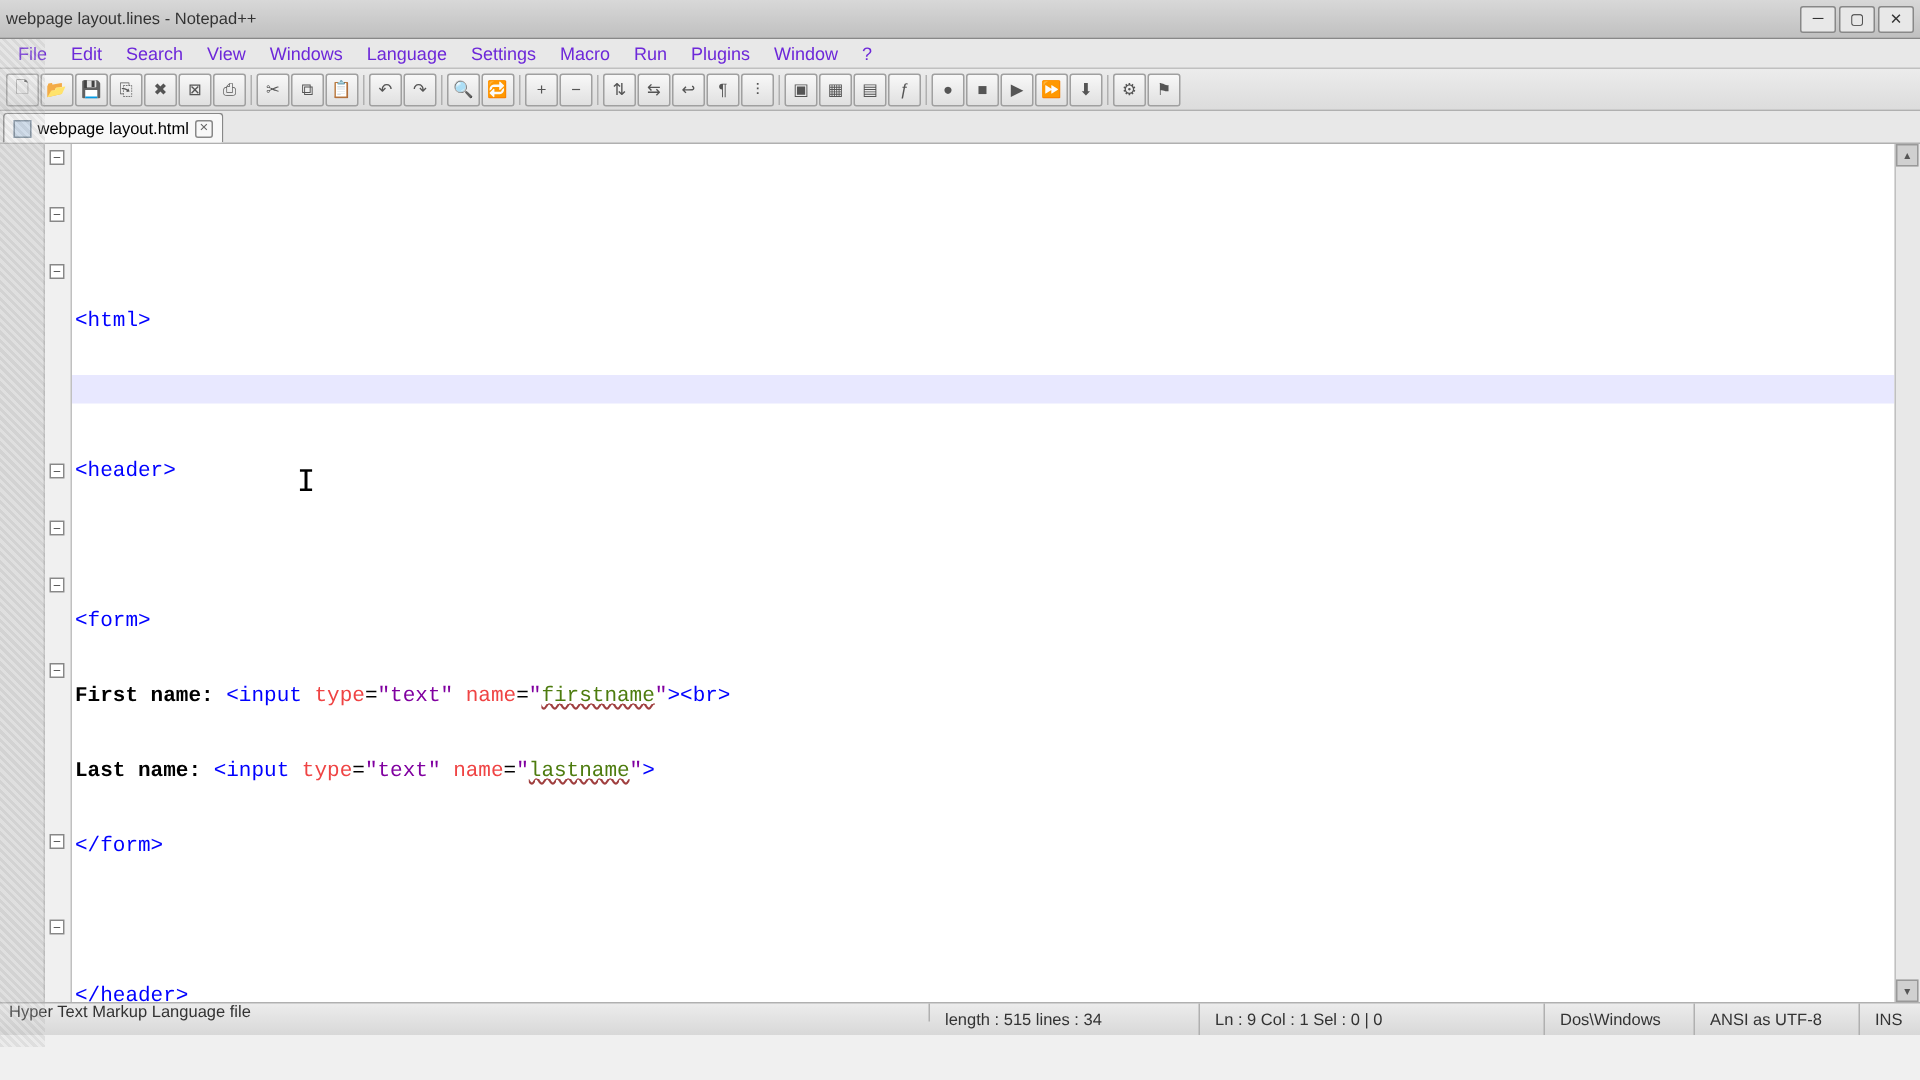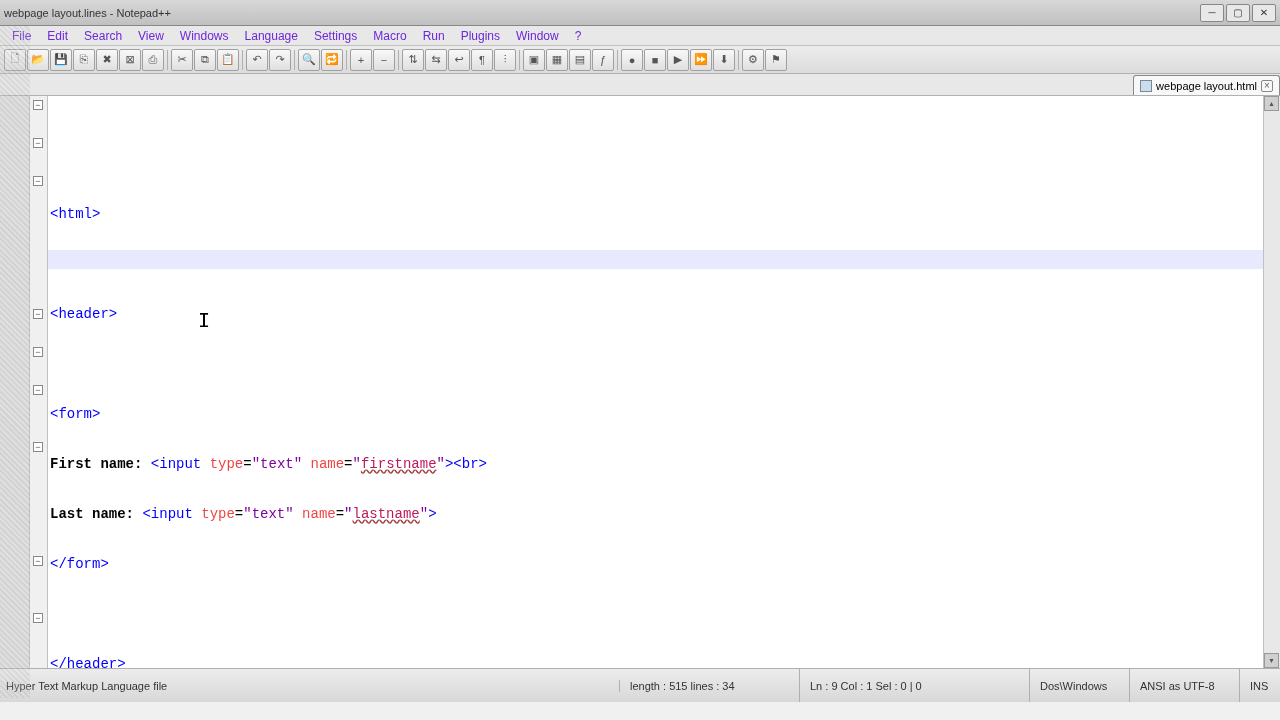"webpage layout.html" .tabbar { justify-content: flex-end -> none }
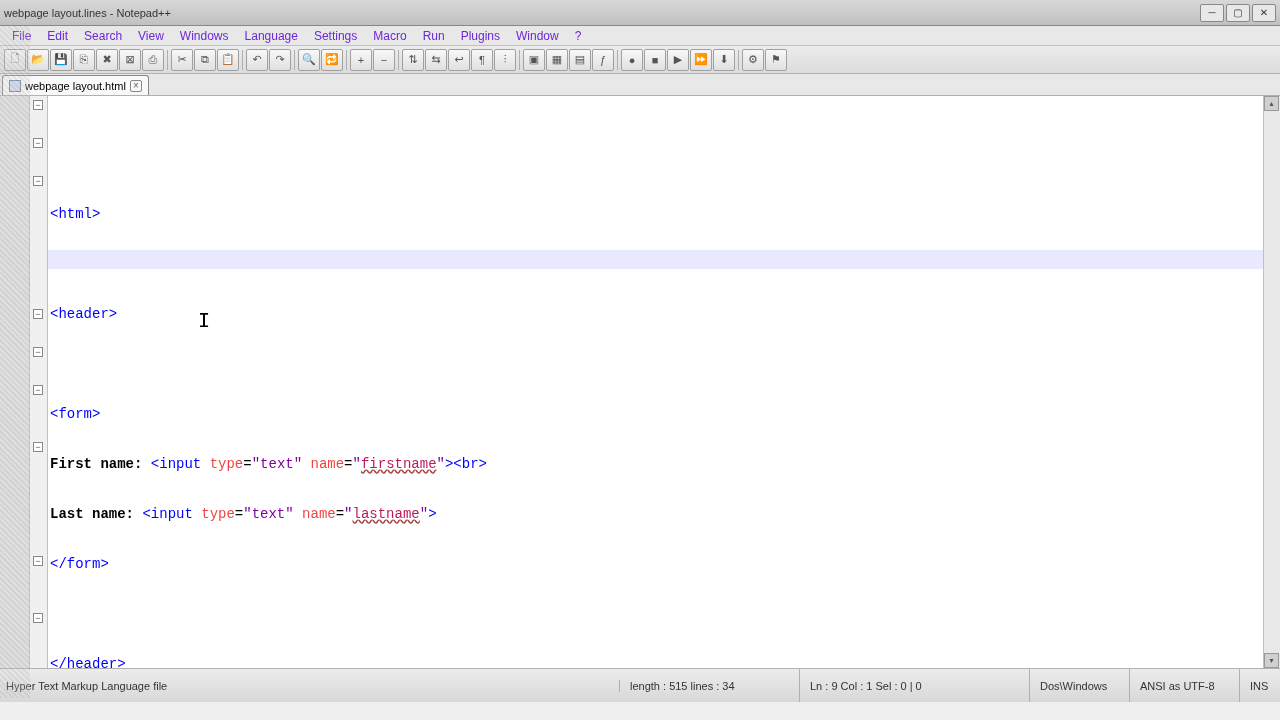"firstname" .t-err { color: #be185d -> #4d7c0f }
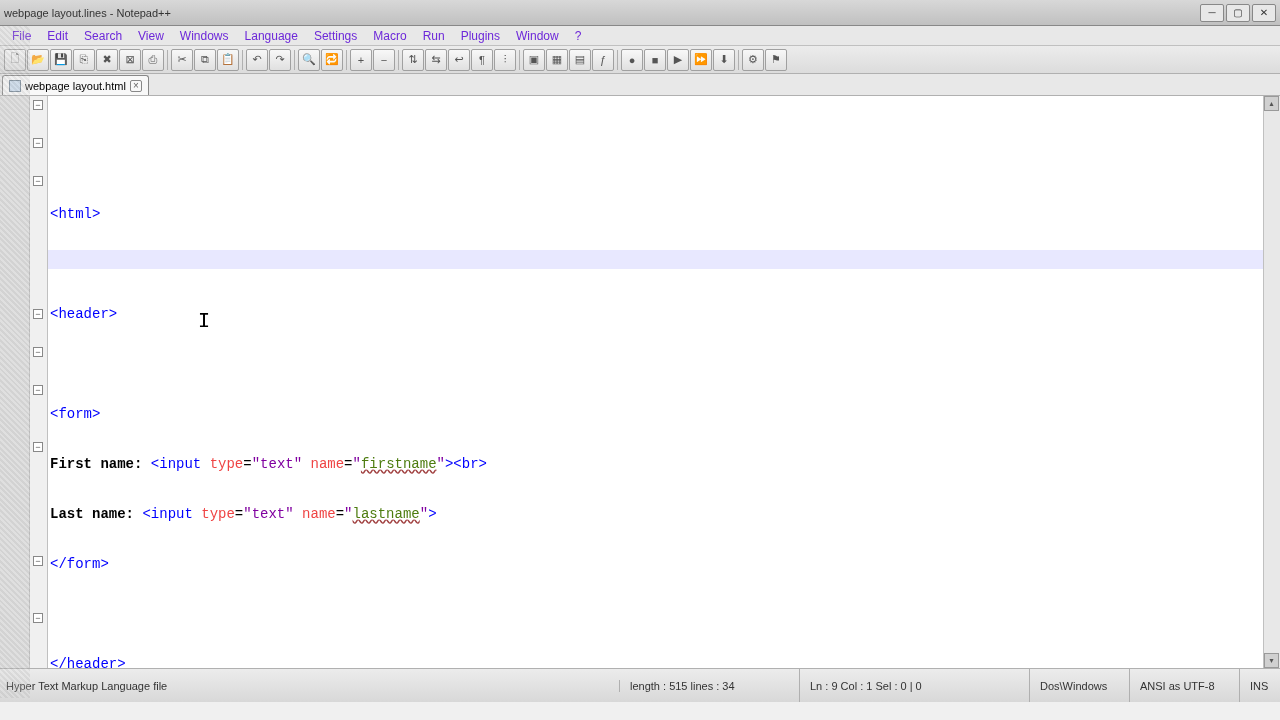"Hyper Text Markup Language file" .statusbar { align-items: center -> flex-start; height: 34px -> 22px }
